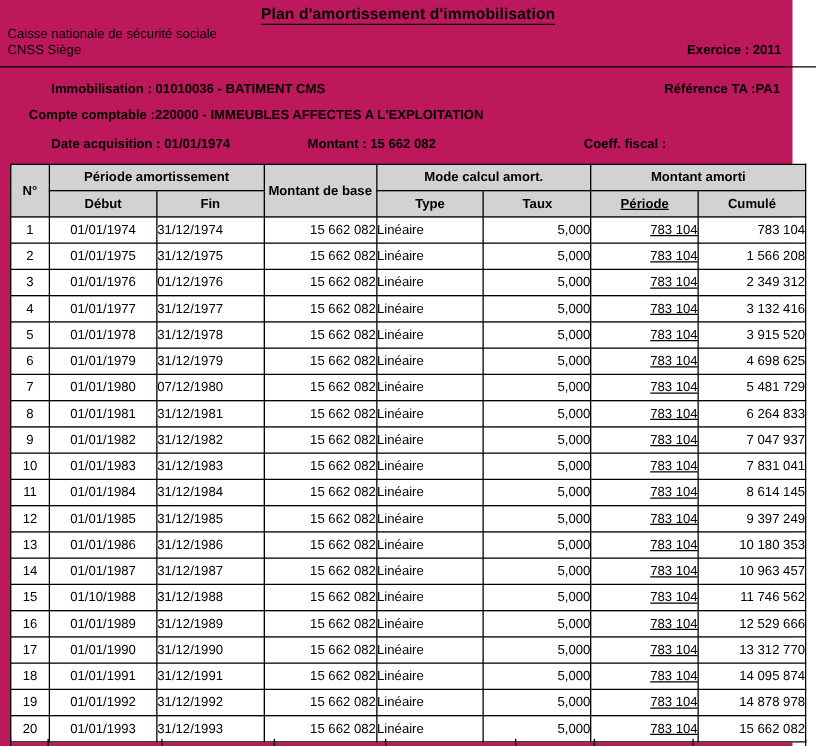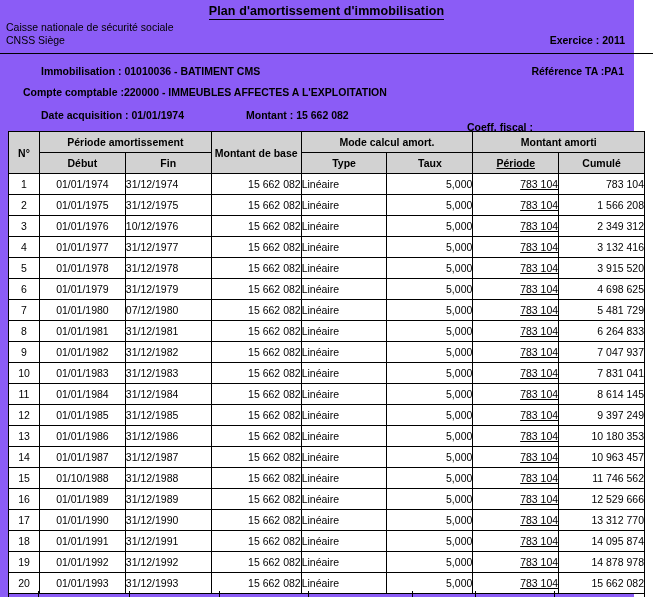"Plan d'amortissement d'immobilisation" .page { background: #8b5cf6 -> #be185d }
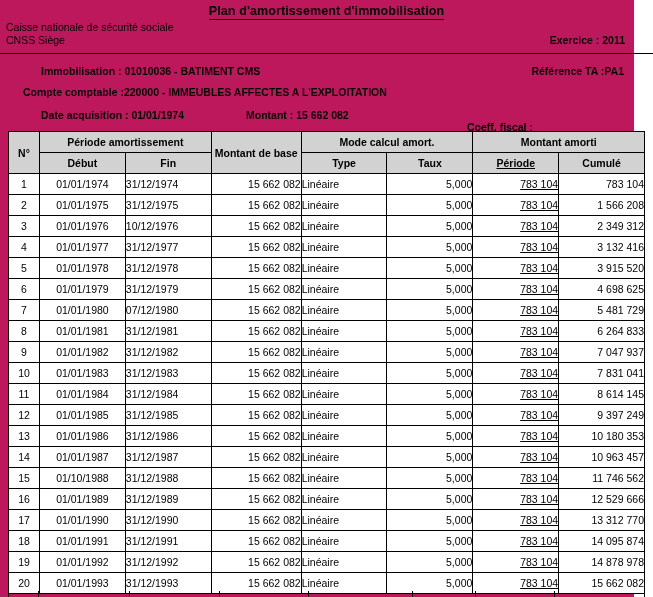"Coeff. fiscal :" .l-coeff { top: 121px -> 109px }
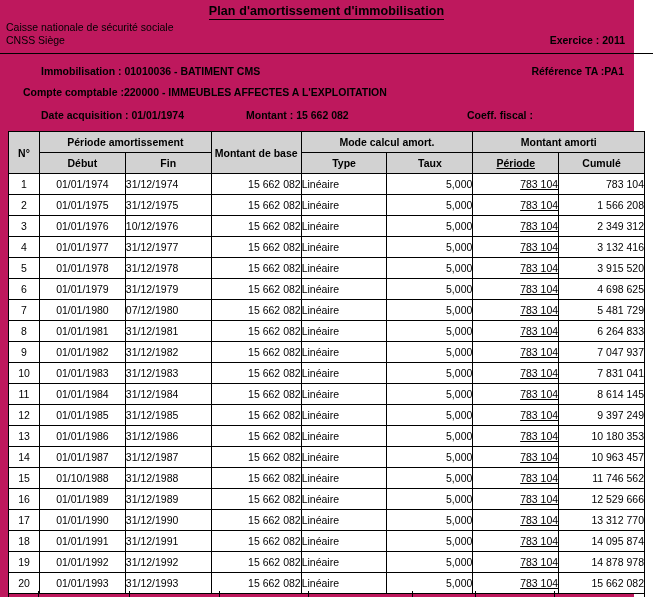"10/12/1976" td.c-fin { text: 10/12/1976 -> 01/12/1976 }
